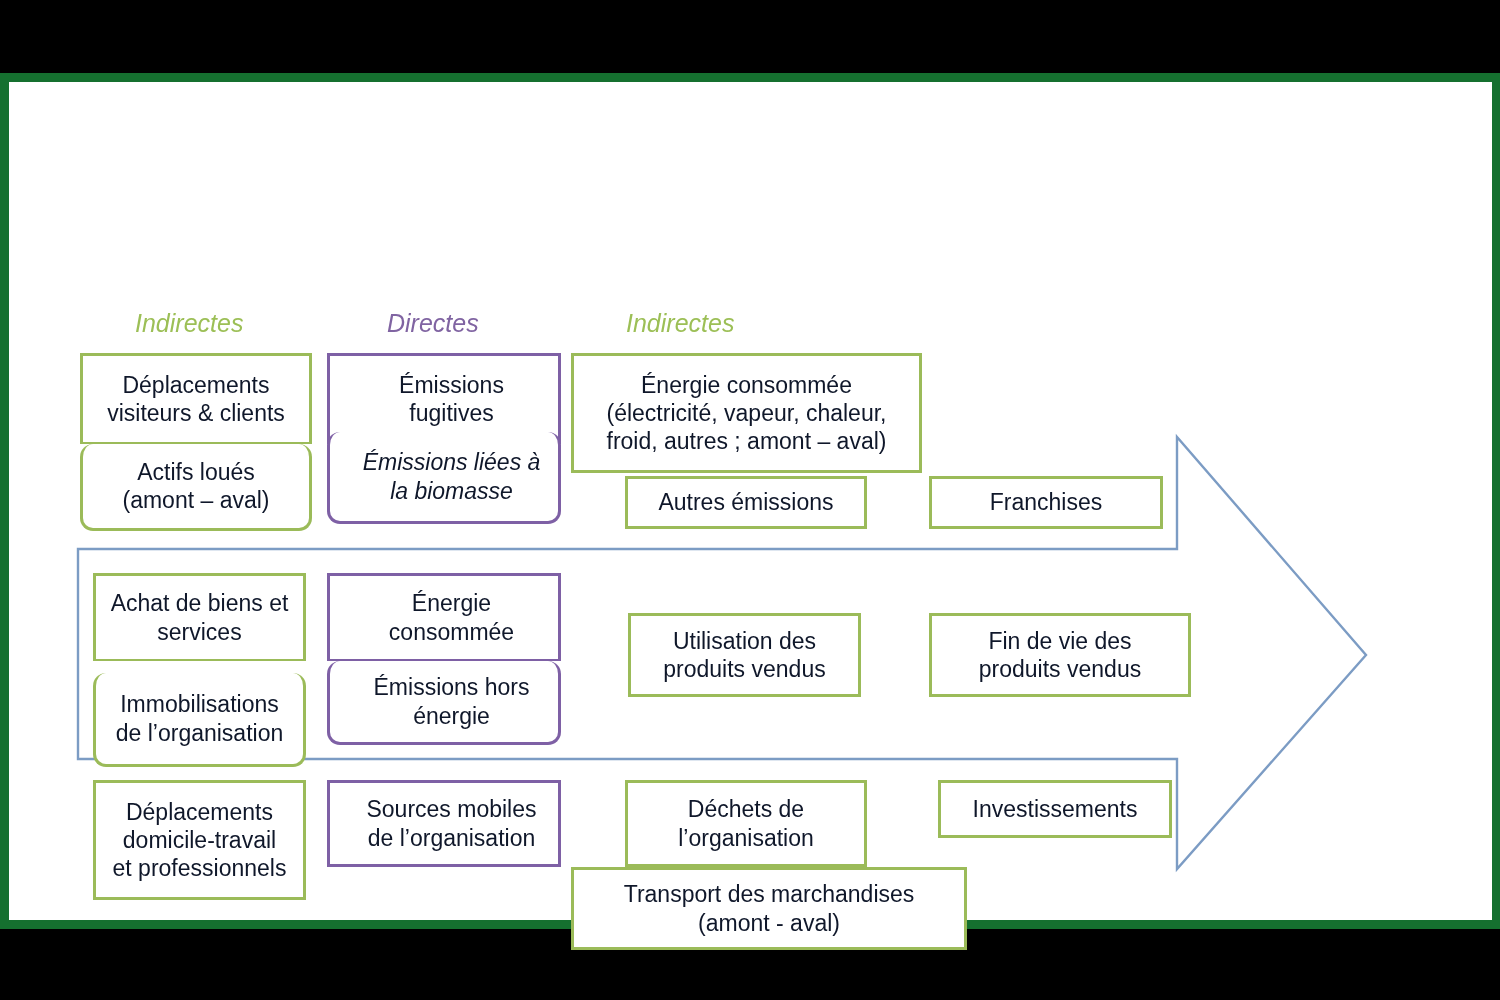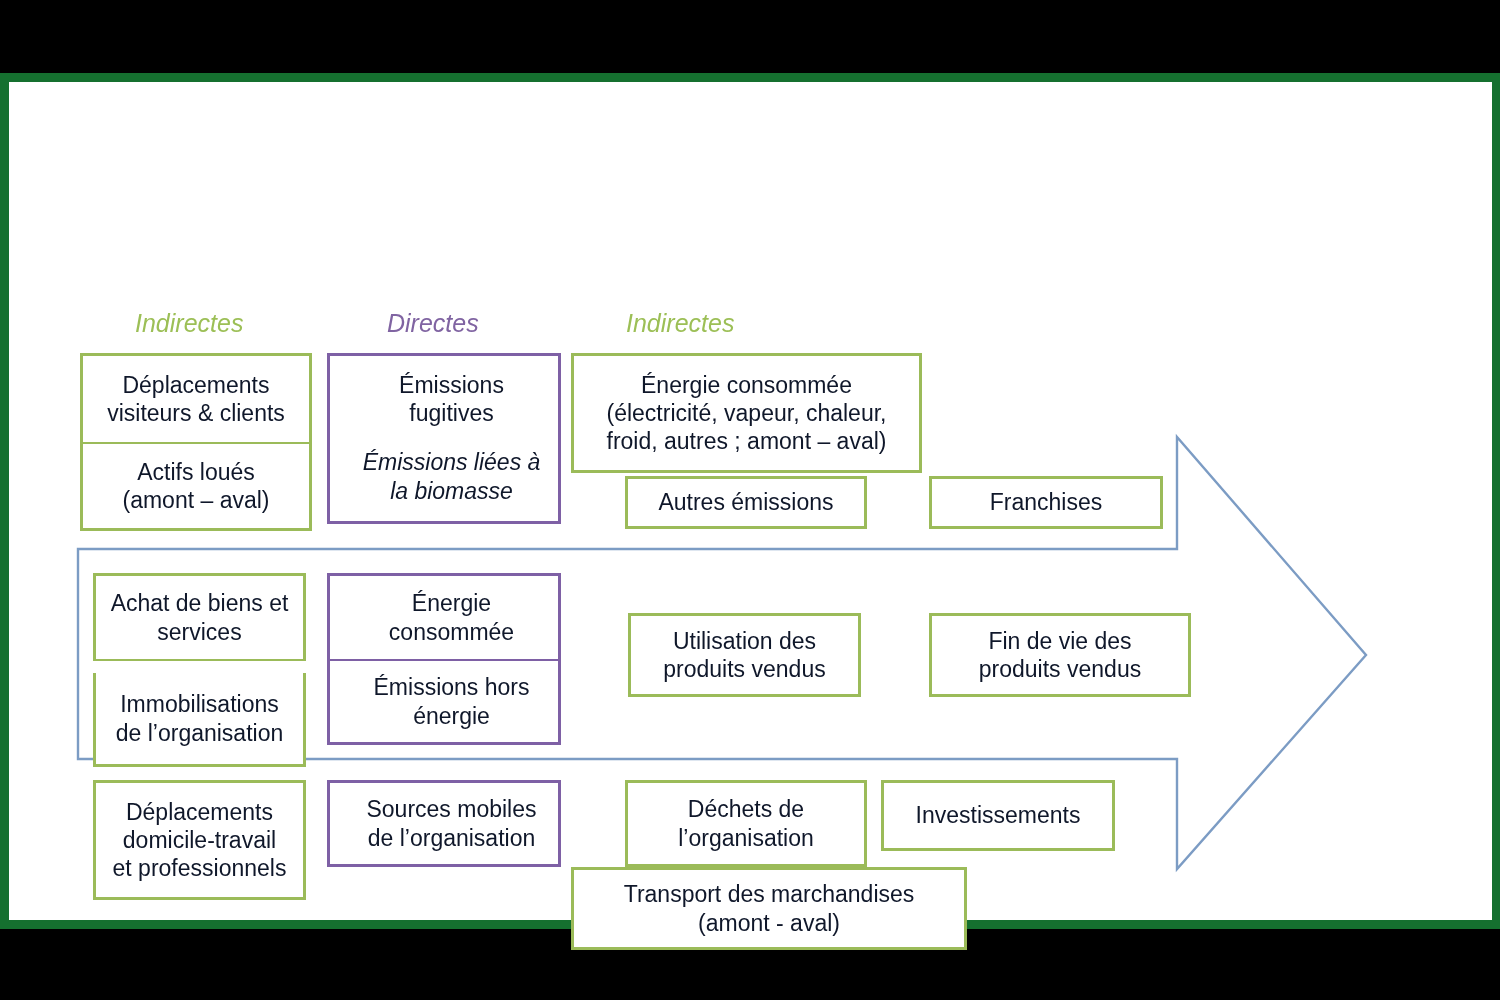"Actifs loués" .nbox.joined-bot { border-radius: none -> 13px }
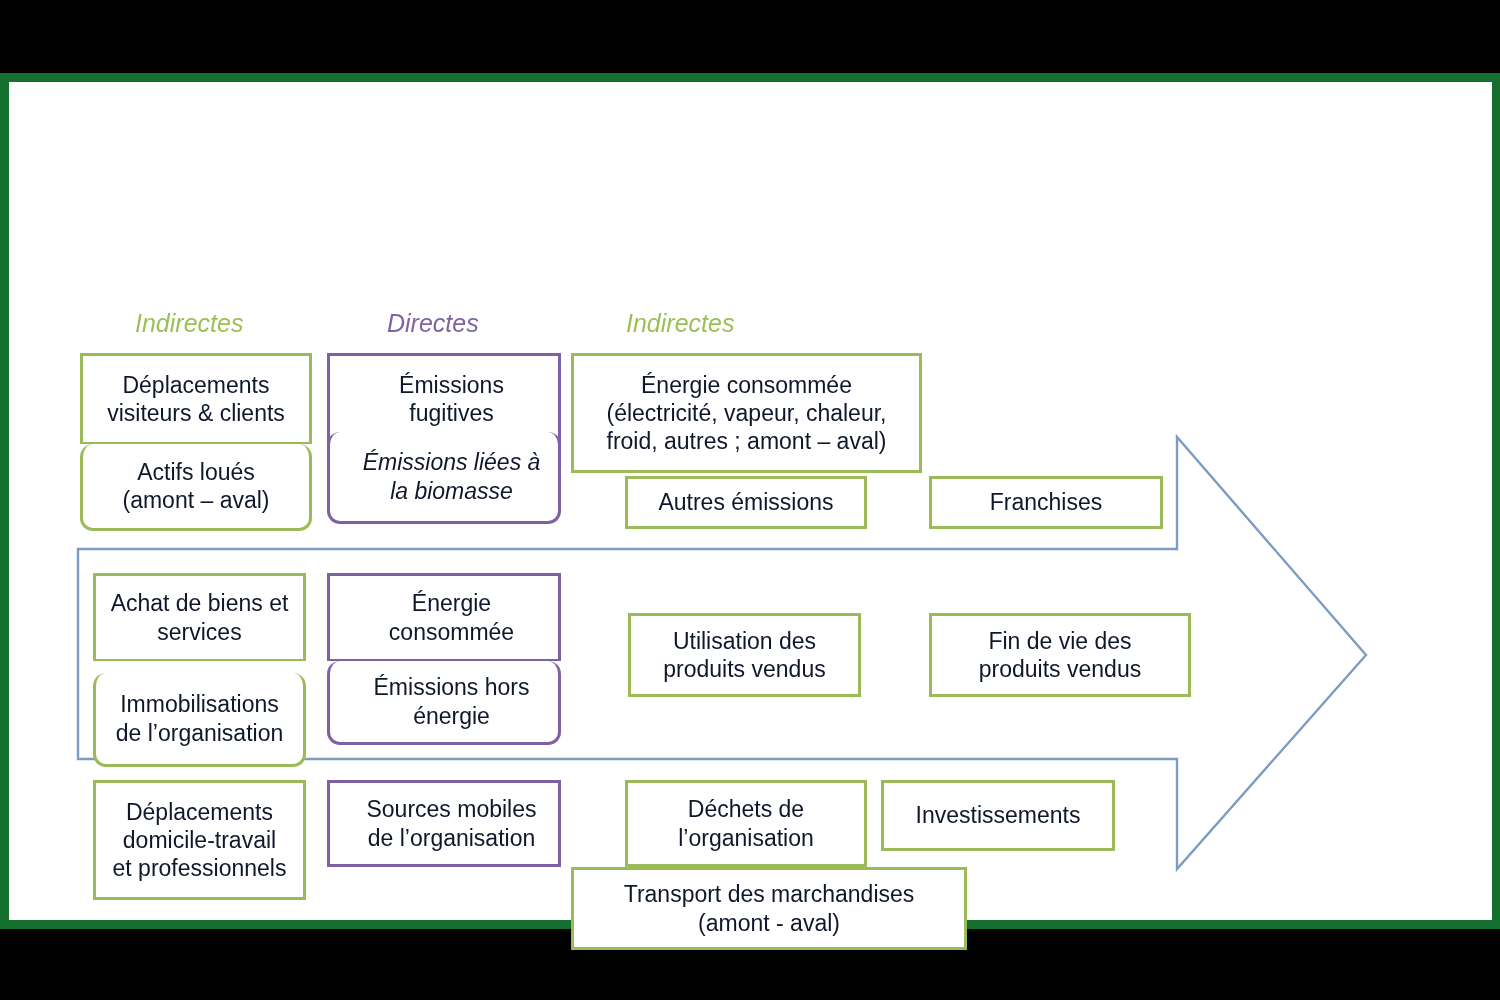"Investissements" div.nbox { height: 71px -> 58px; left: 872px -> 929px }
